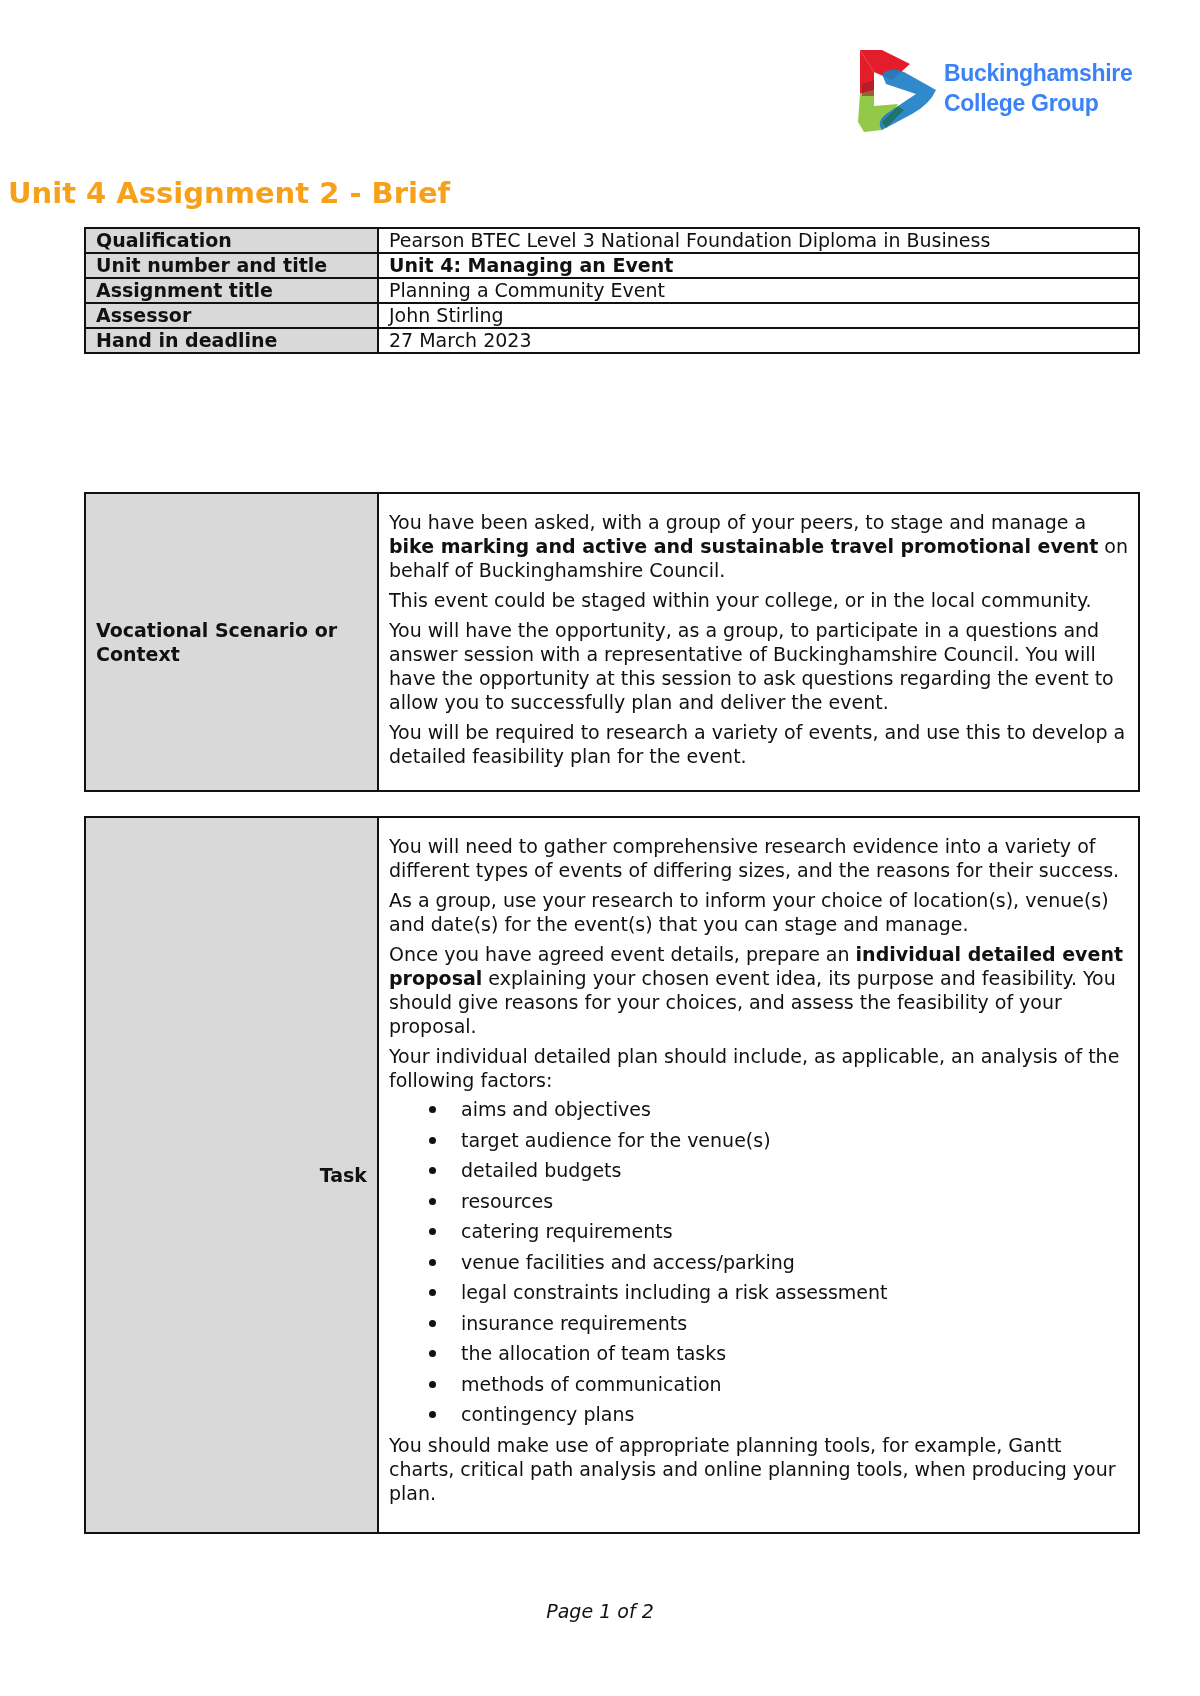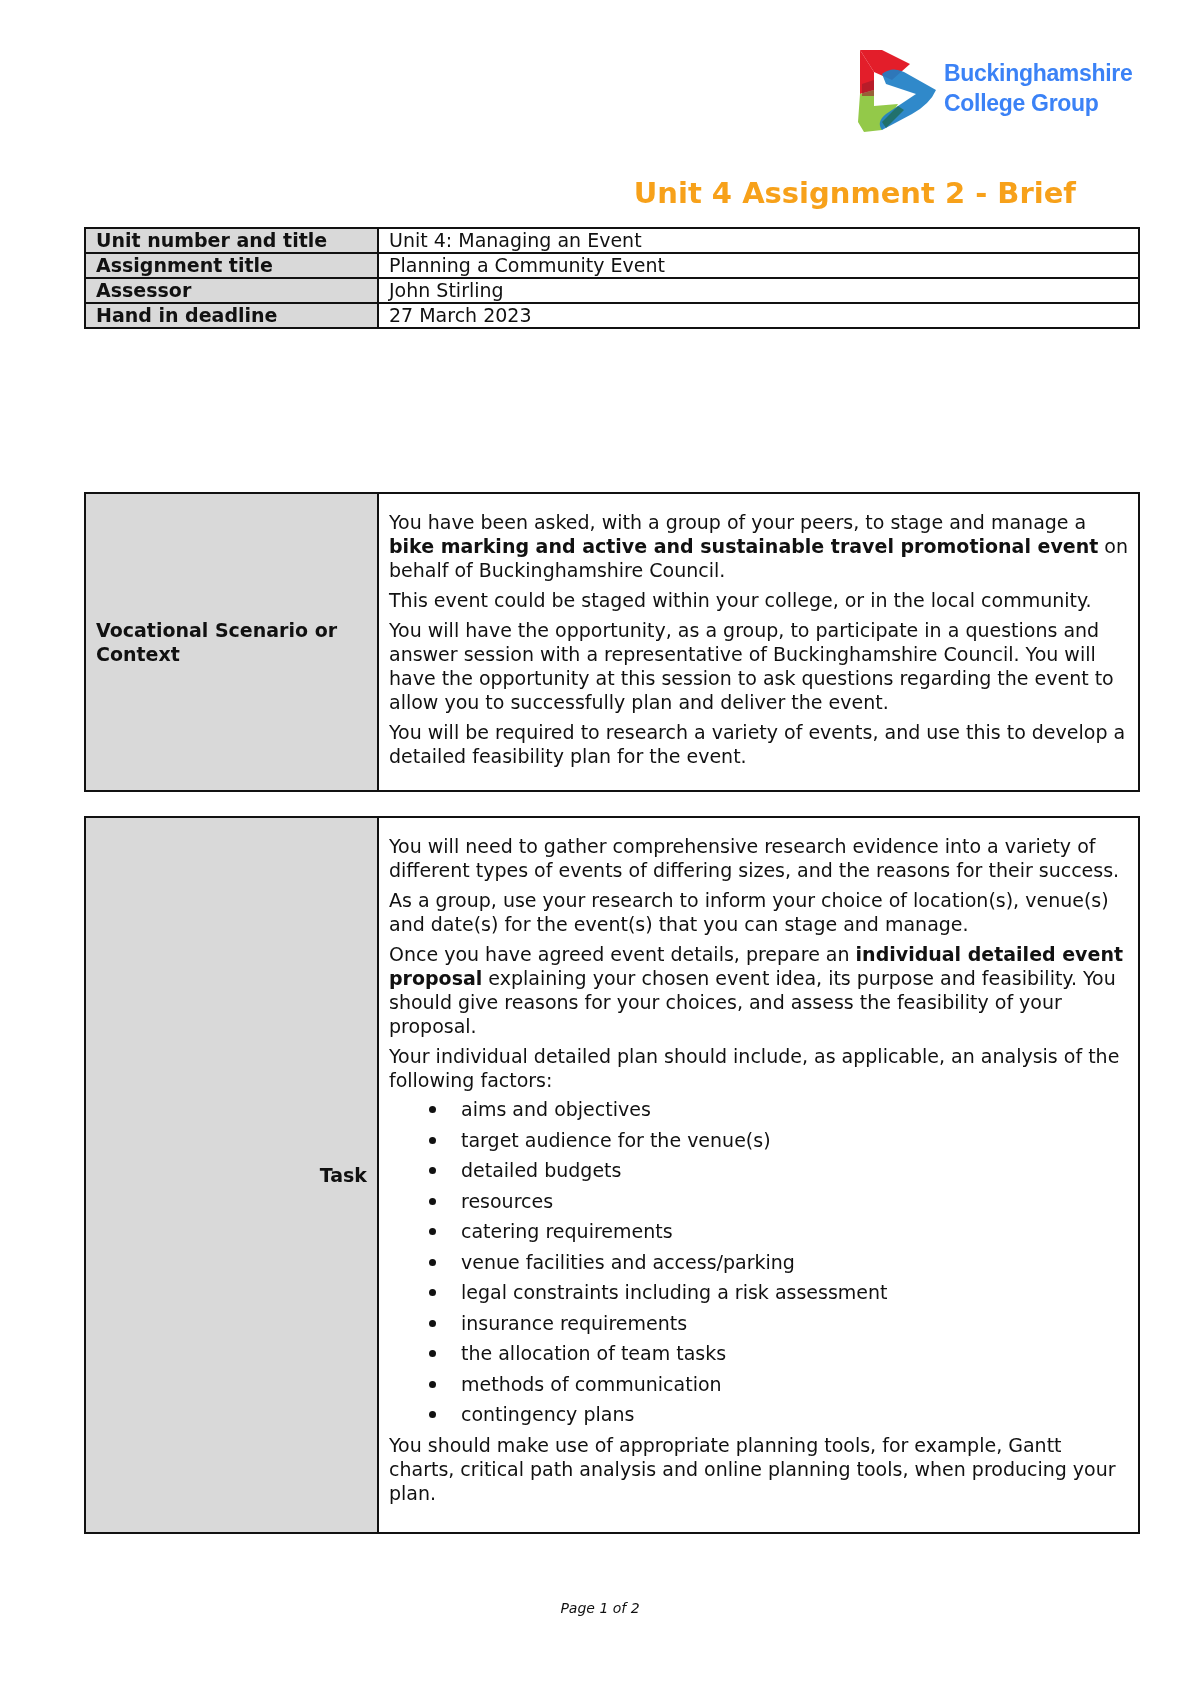"Unit 4 Assignment 2 -" .title { left: 0 -> 8px; text-align: right -> left }
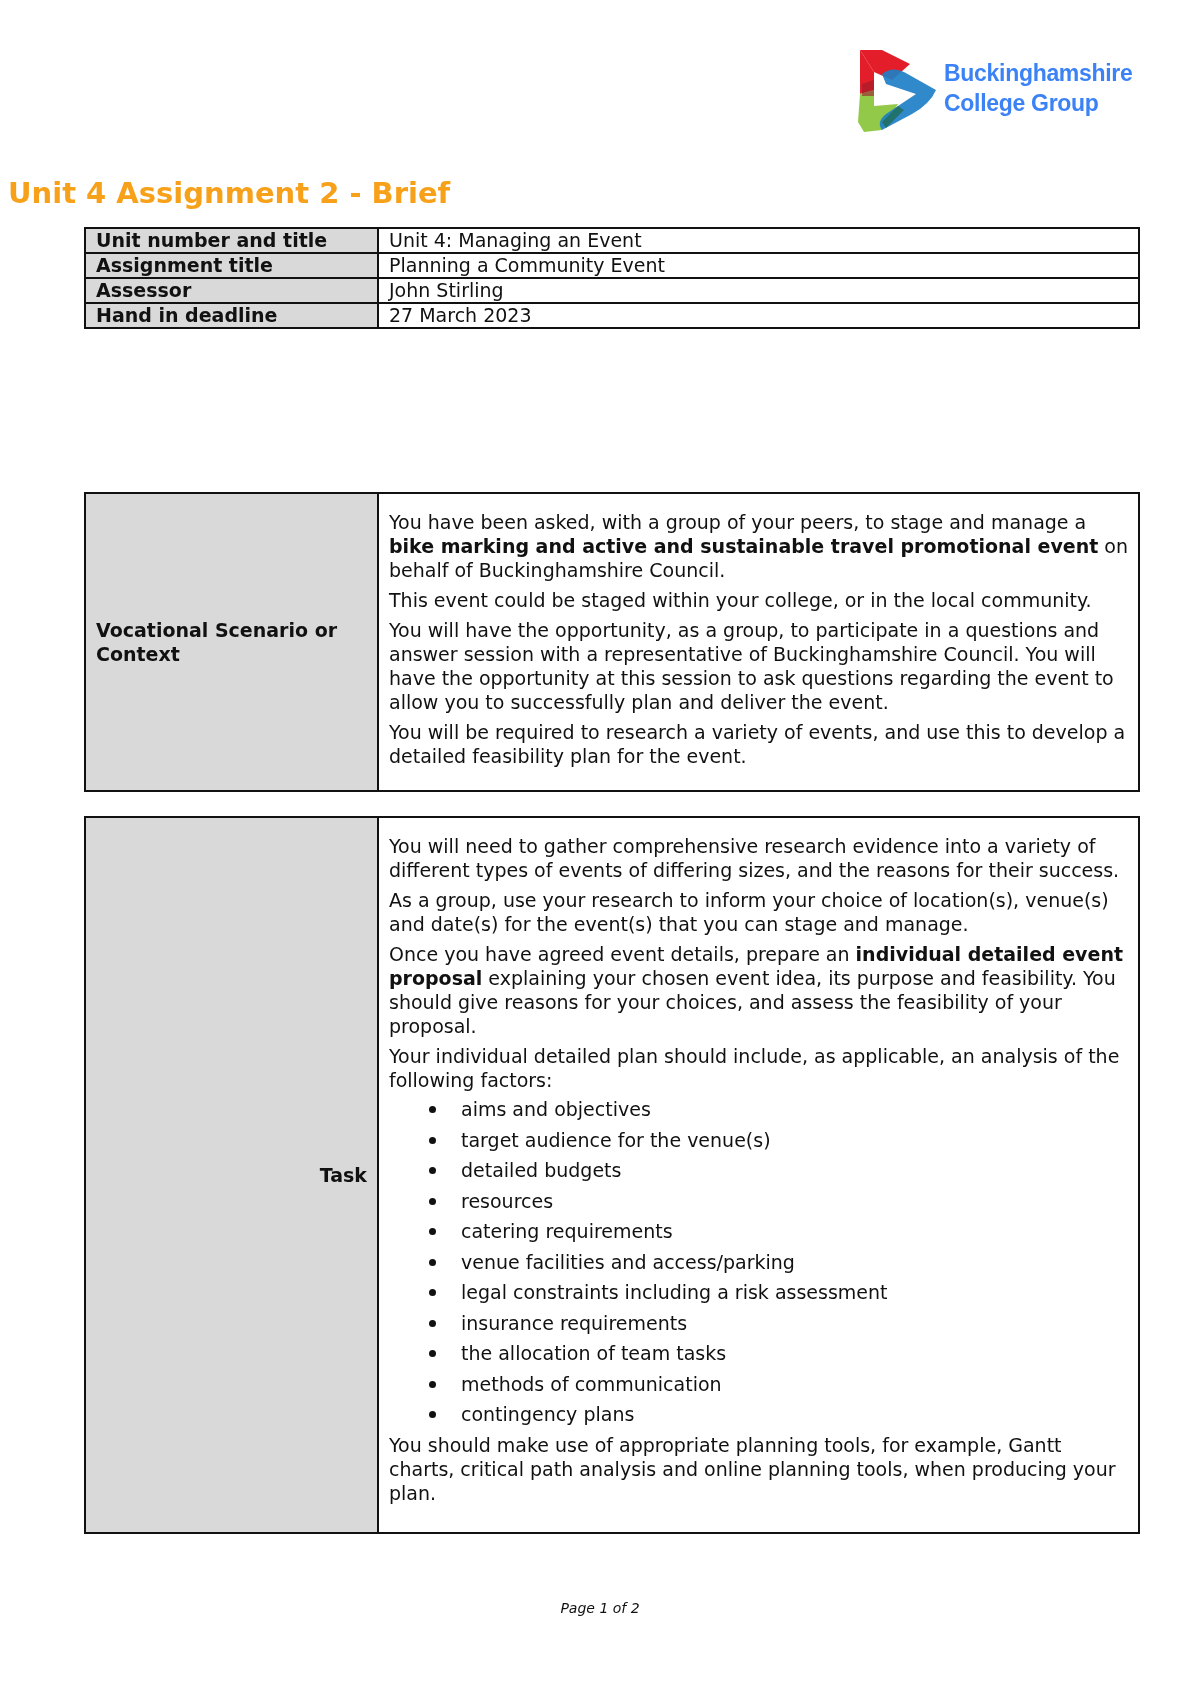"Qualification" tr { html: none -> <tr> <td>Qualification</td> <td>Pearson BTEC Level 3 National Foundation Diploma in Business</td> </tr> }
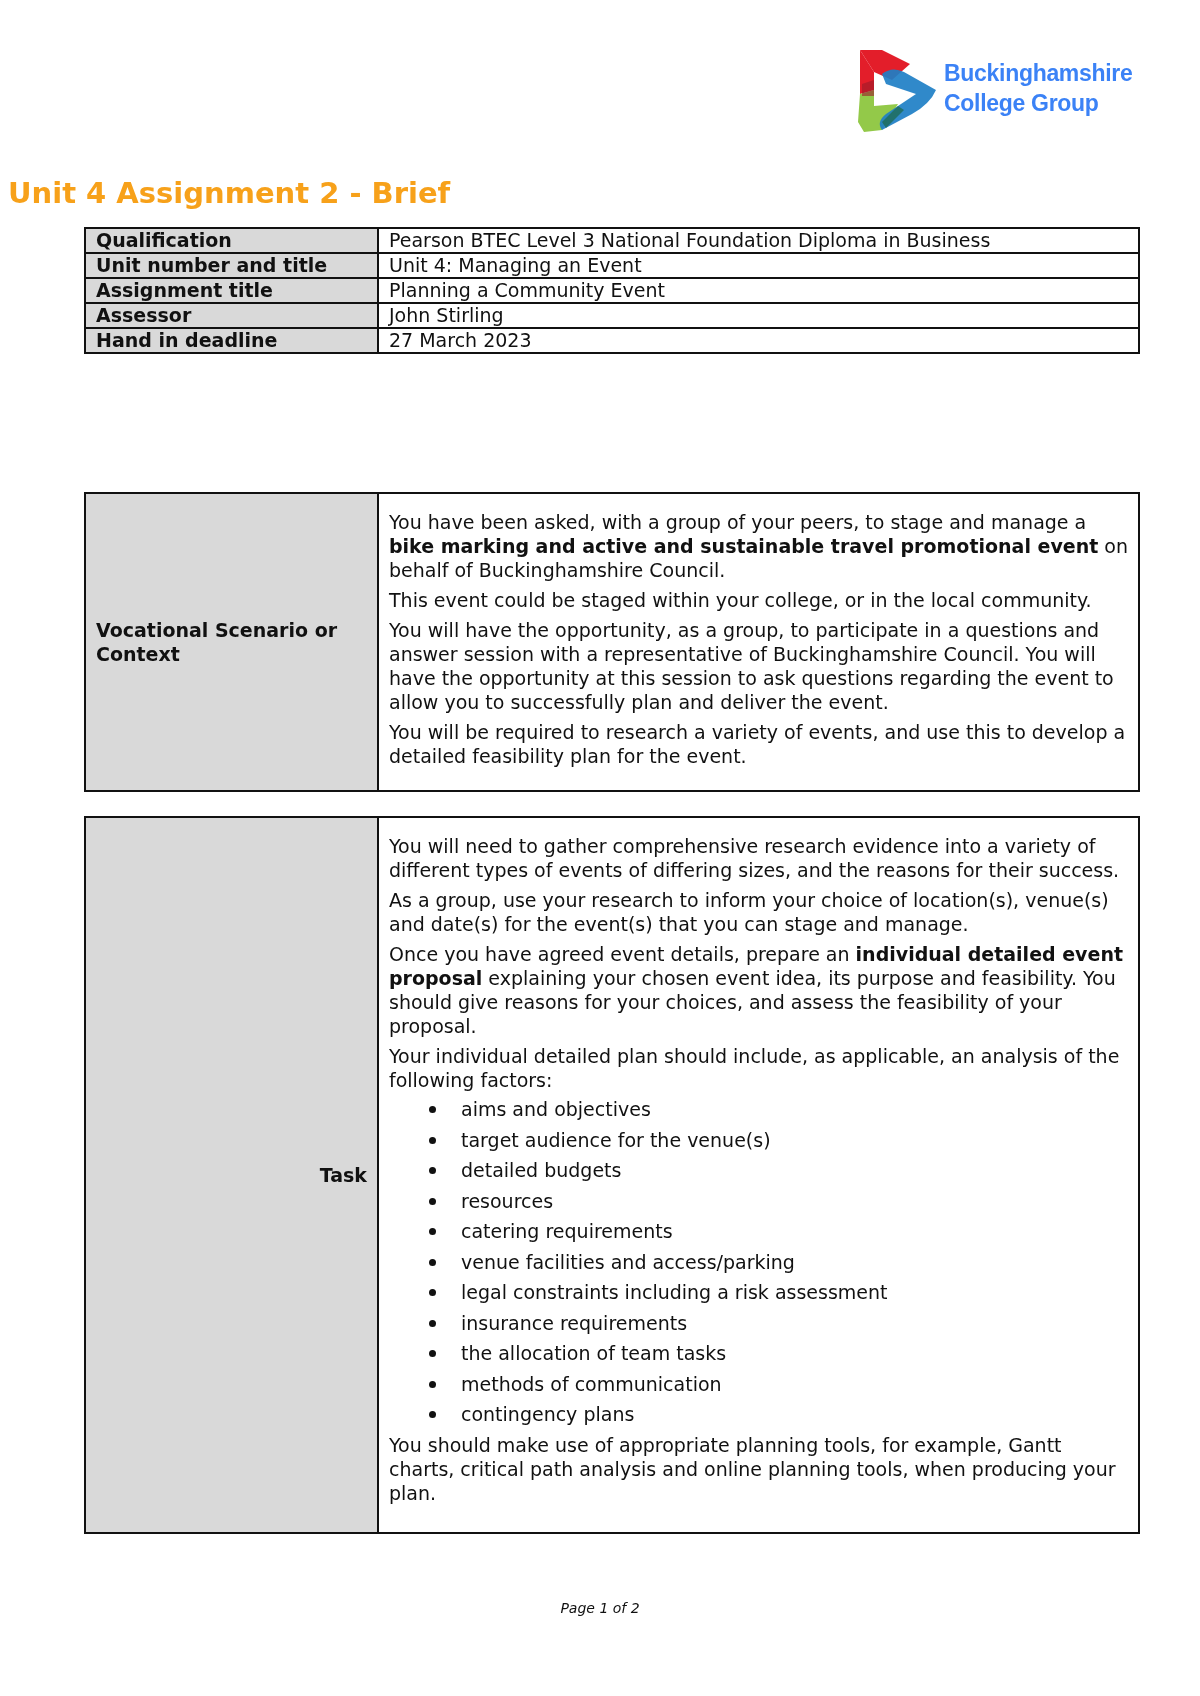"Unit 4: Managing an Event" #meta td.val.bold { font-weight: normal -> bold }
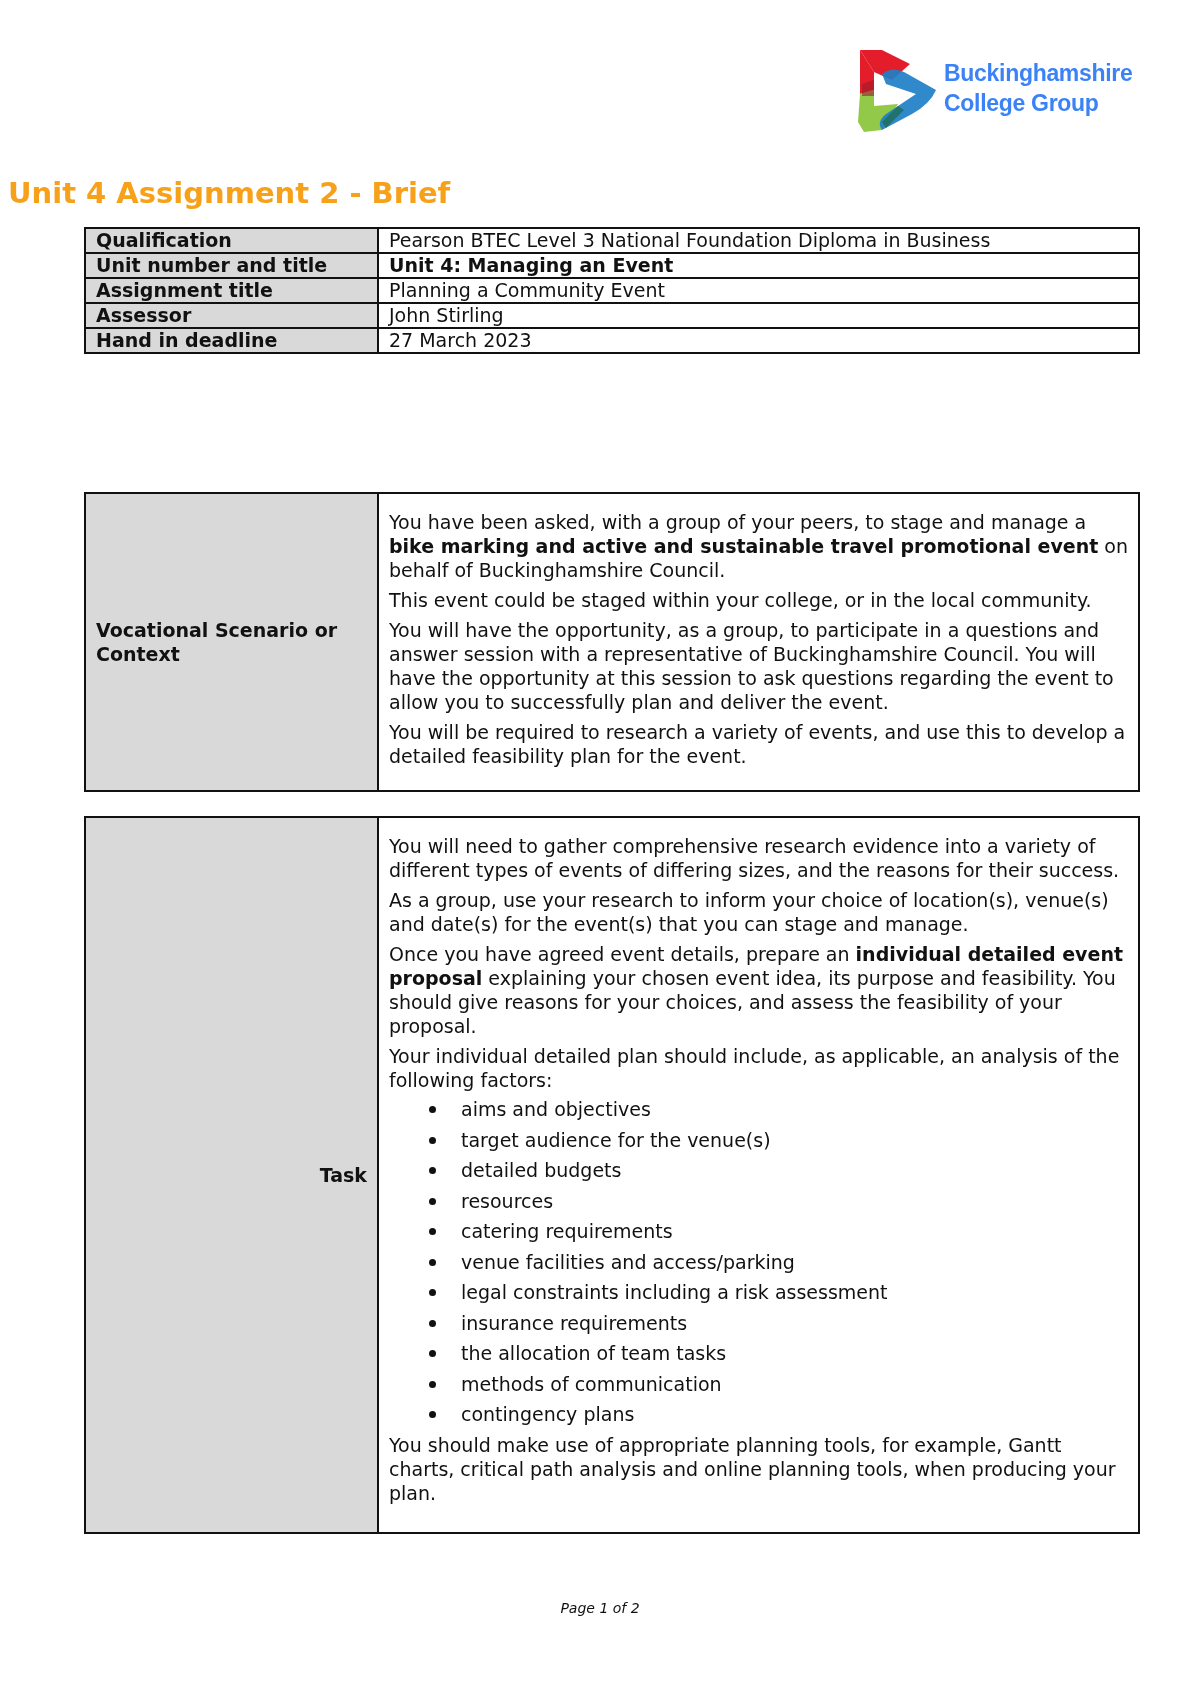"Page 1 of 2" .footer { font-size: 14px -> 19px }
